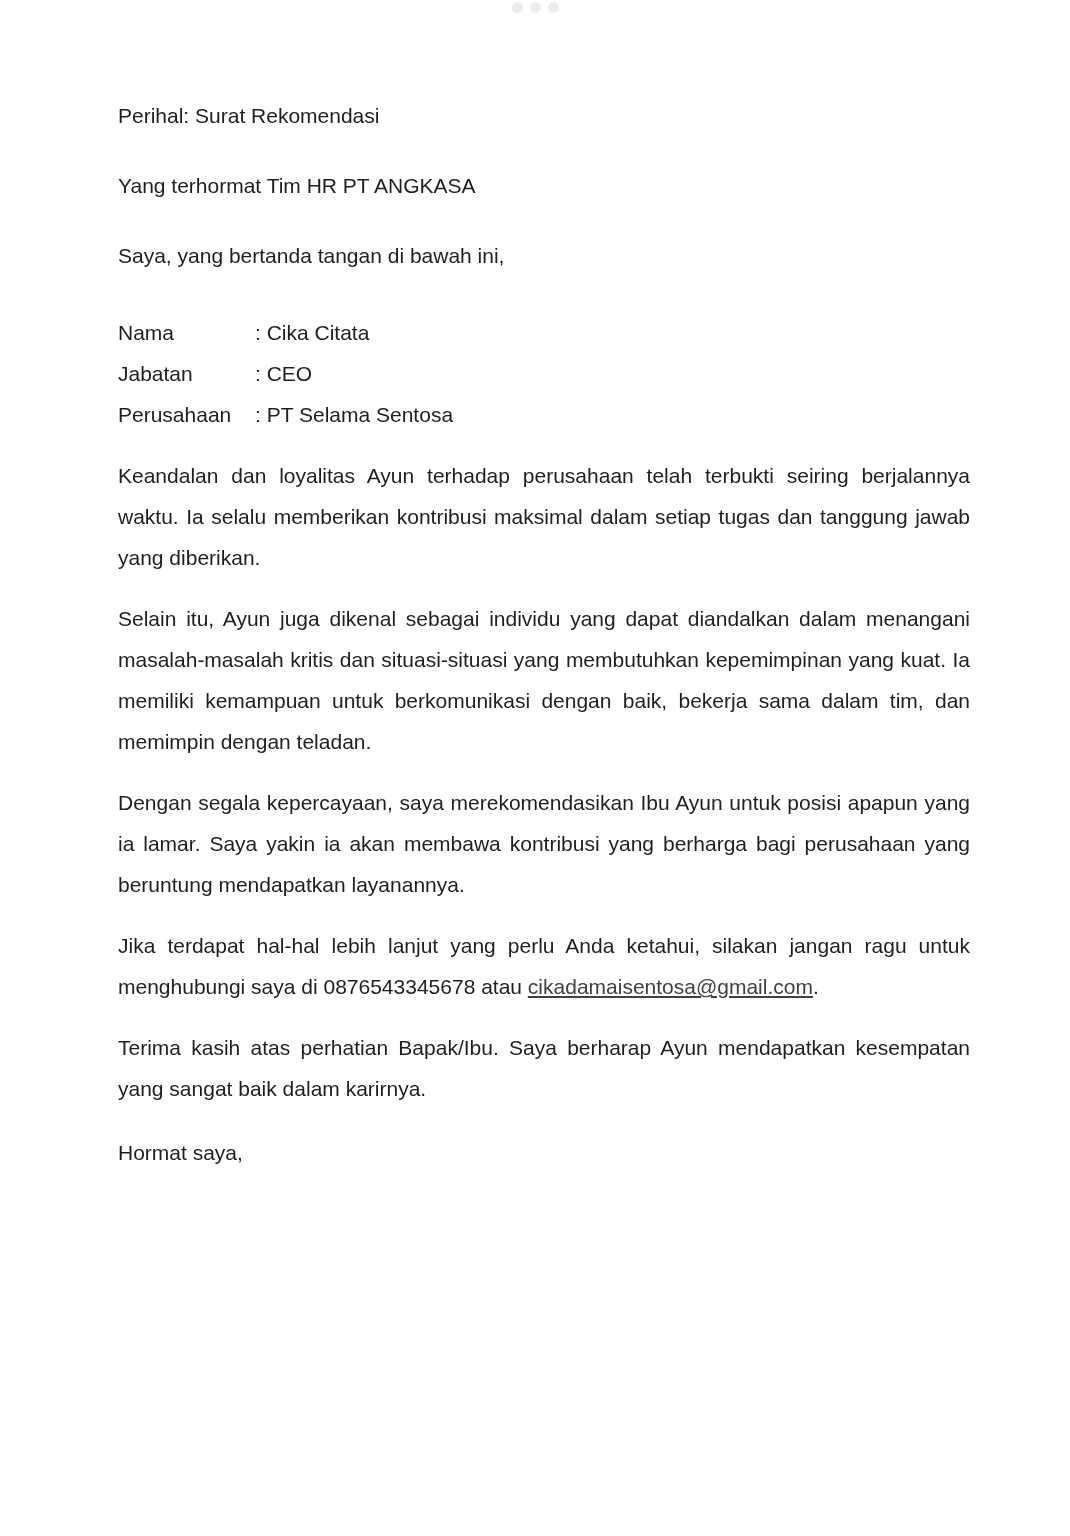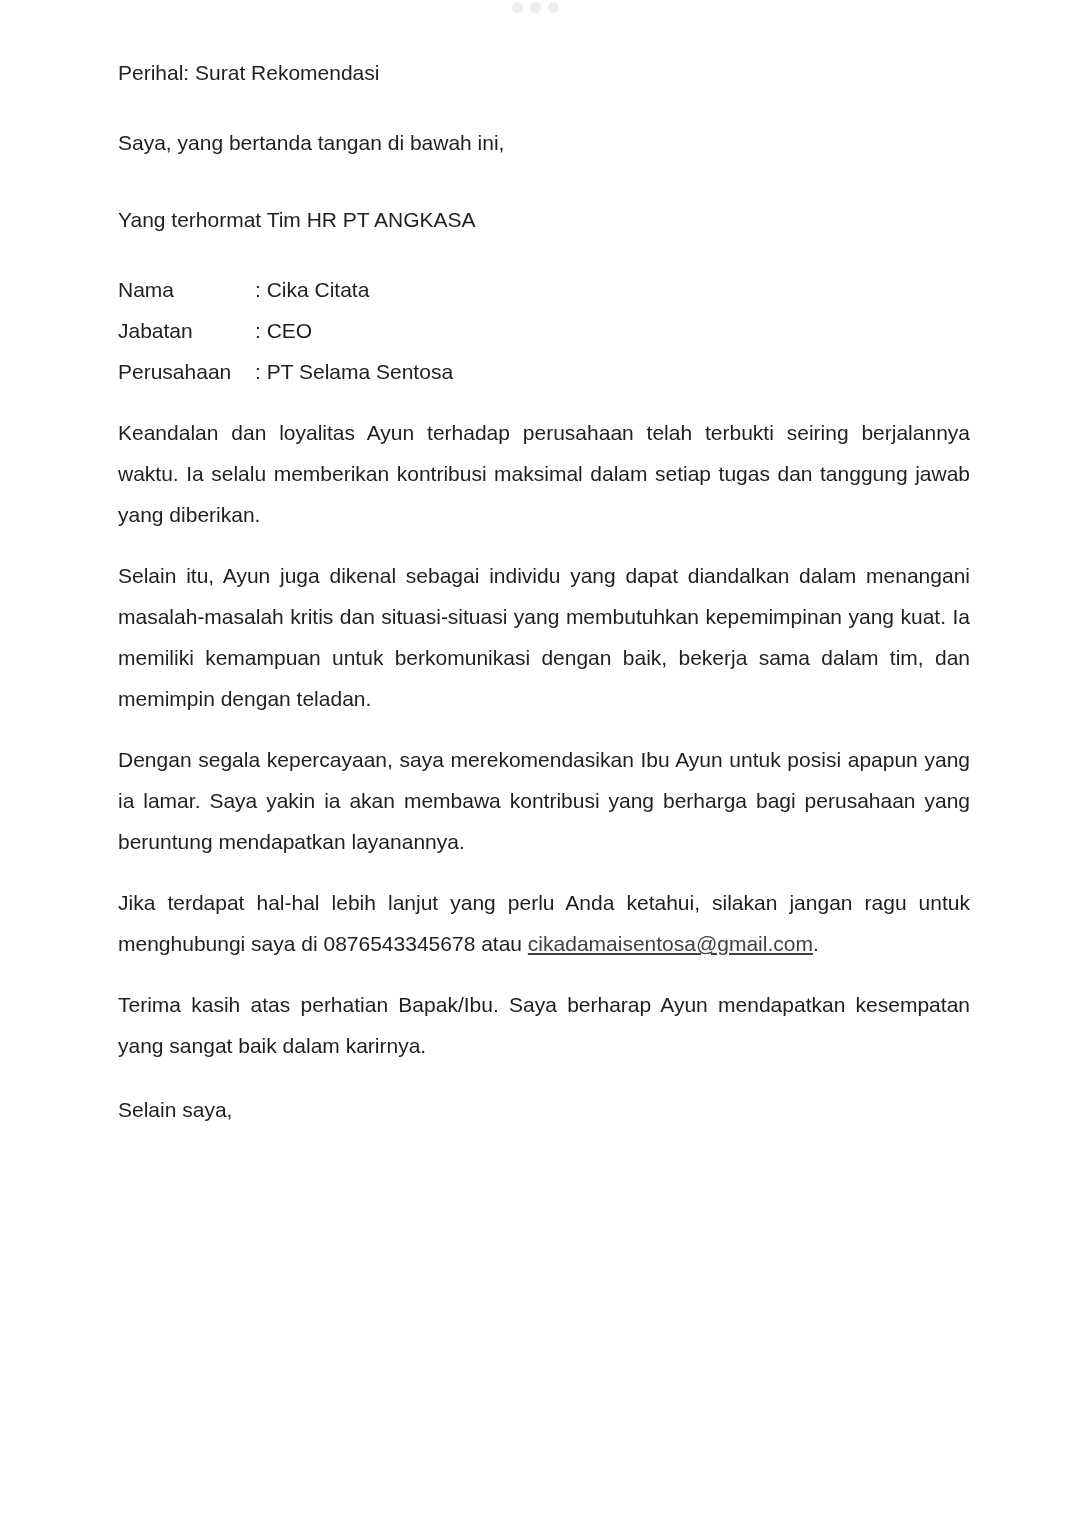"Perihal: Surat Rekomendasi" .doc { padding: 52px 100px 0 118px -> 95px 100px 0 118px }
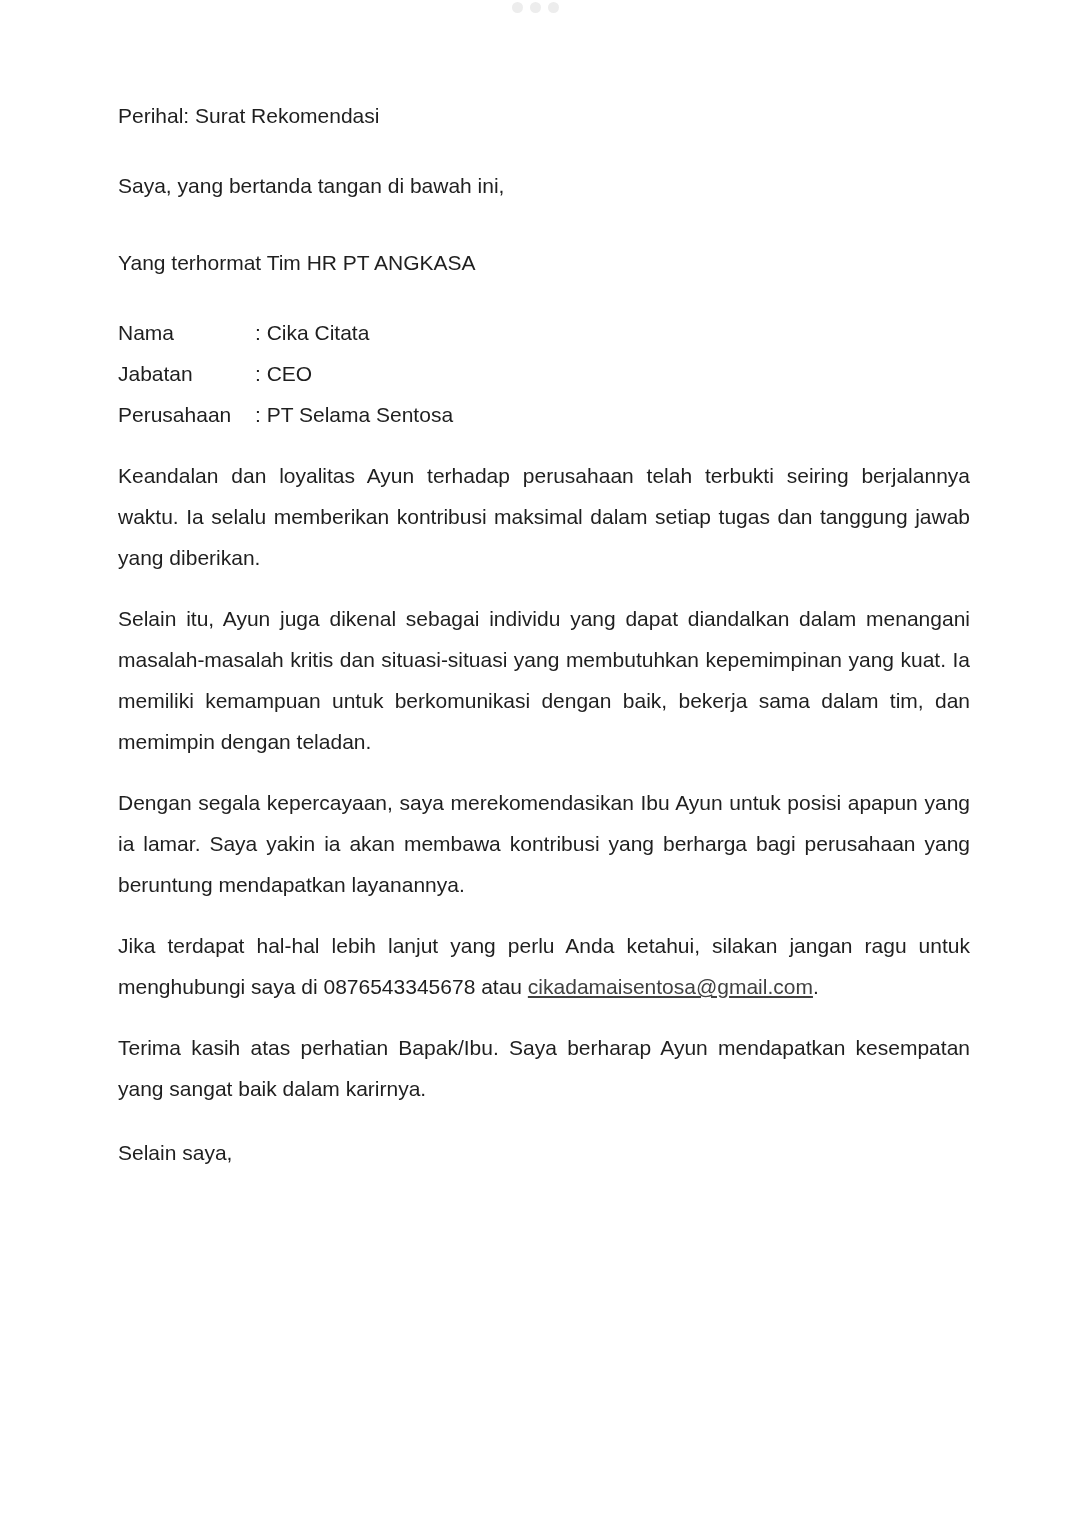"Saya, yang bertanda tangan di" div.line-block { order: before "Yang terhormat Tim HR PT" -> after "Yang terhormat Tim HR PT" }
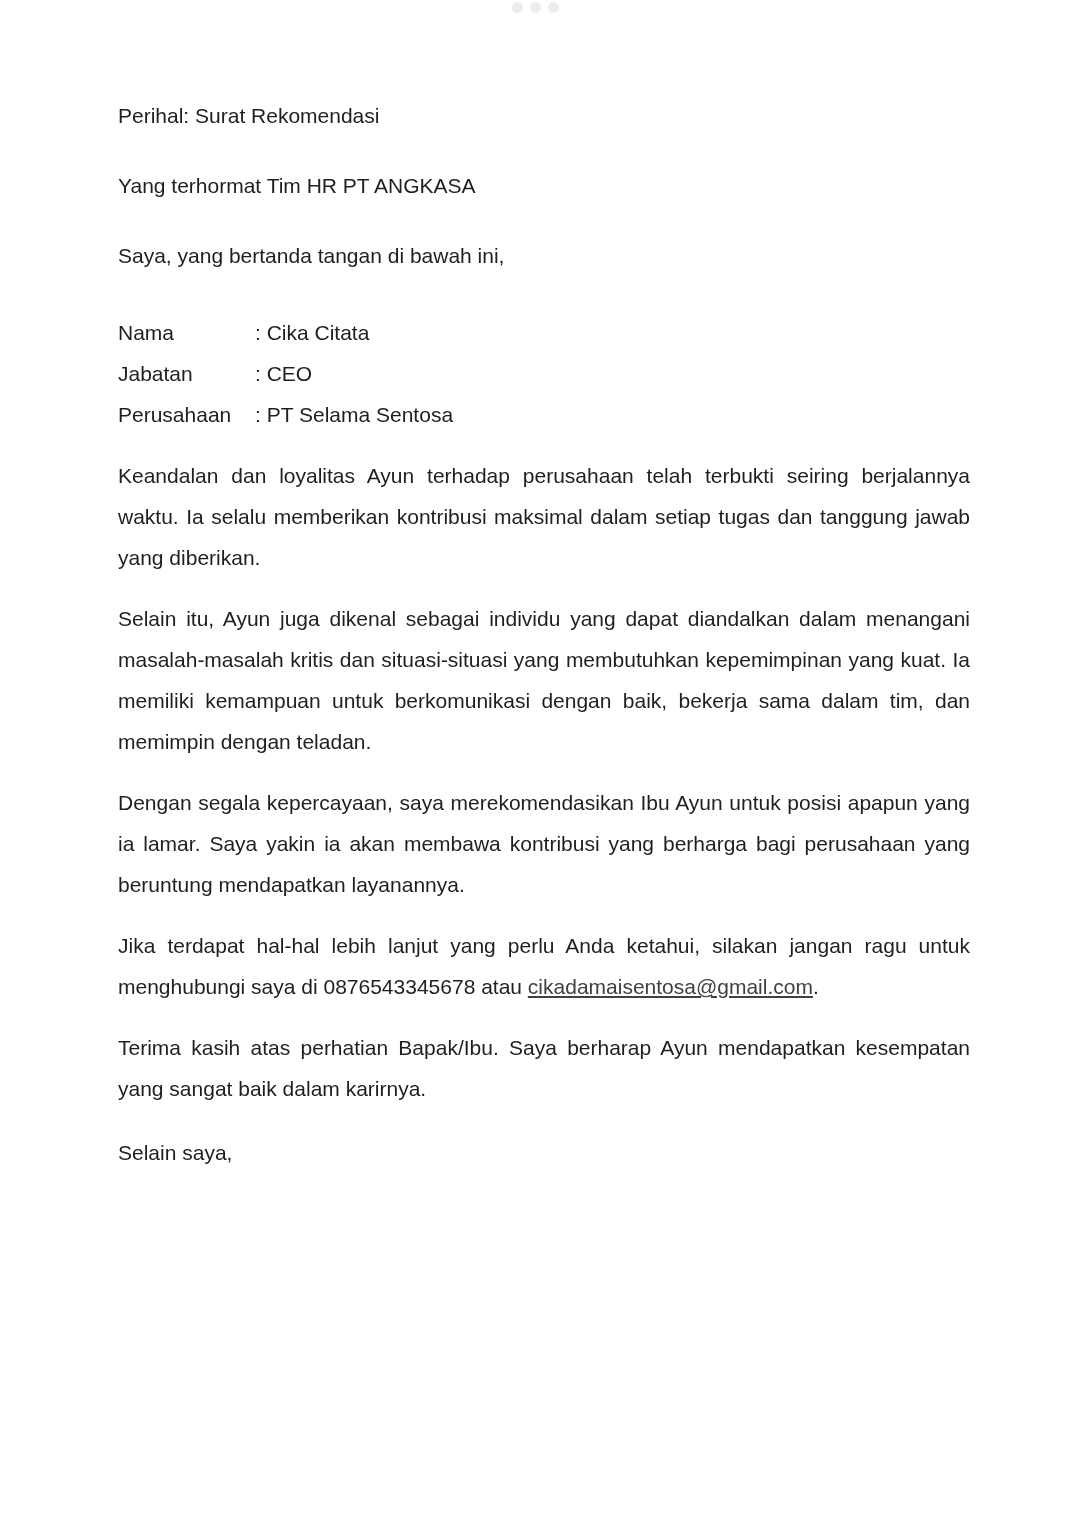"Selain saya," div.line-block { text: Selain -> Hormat }
